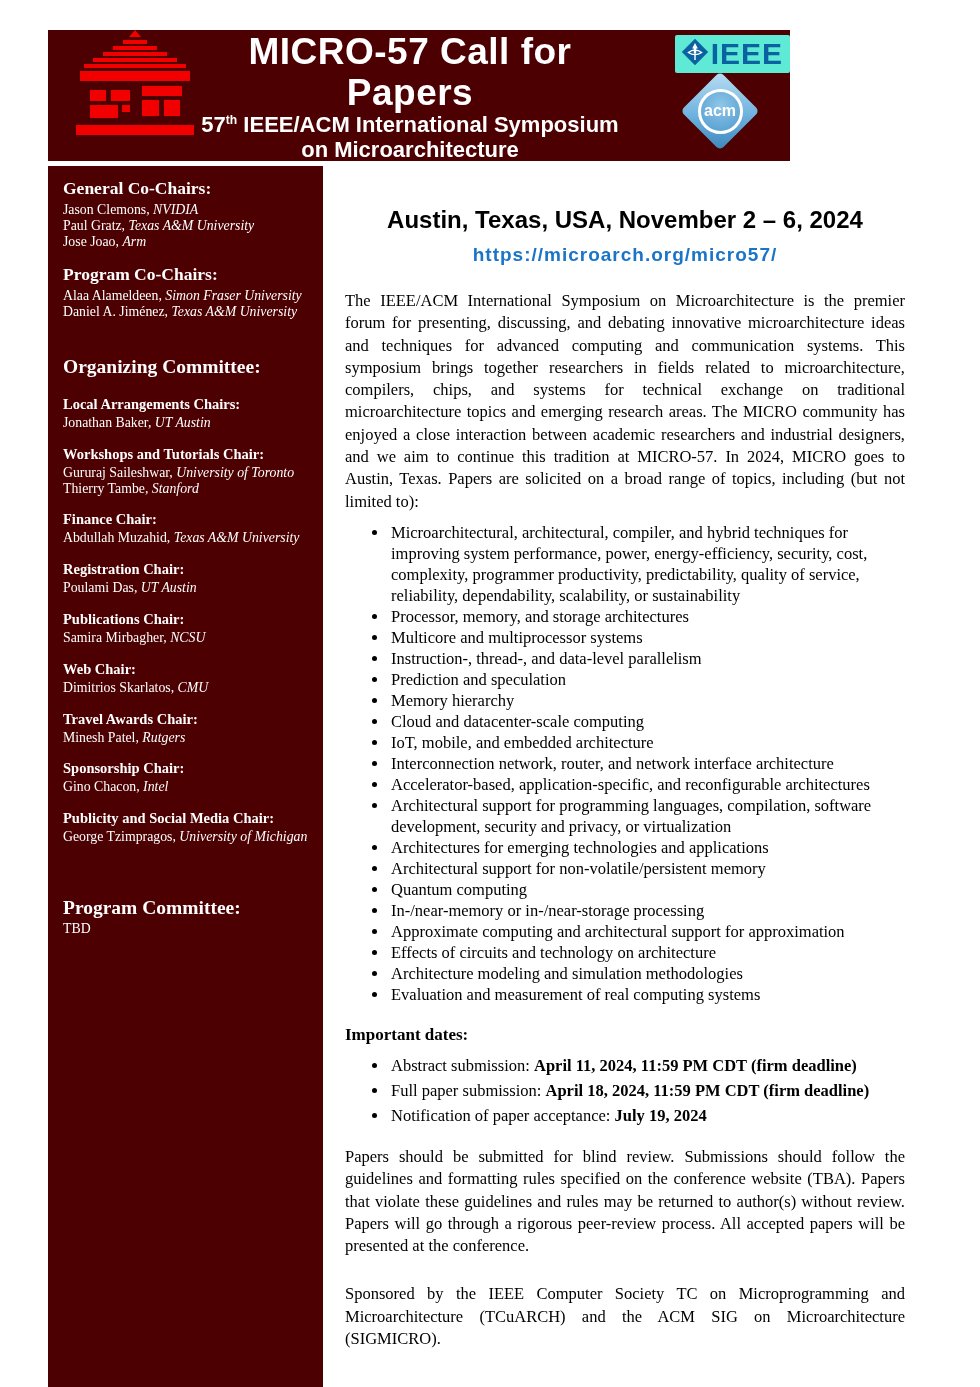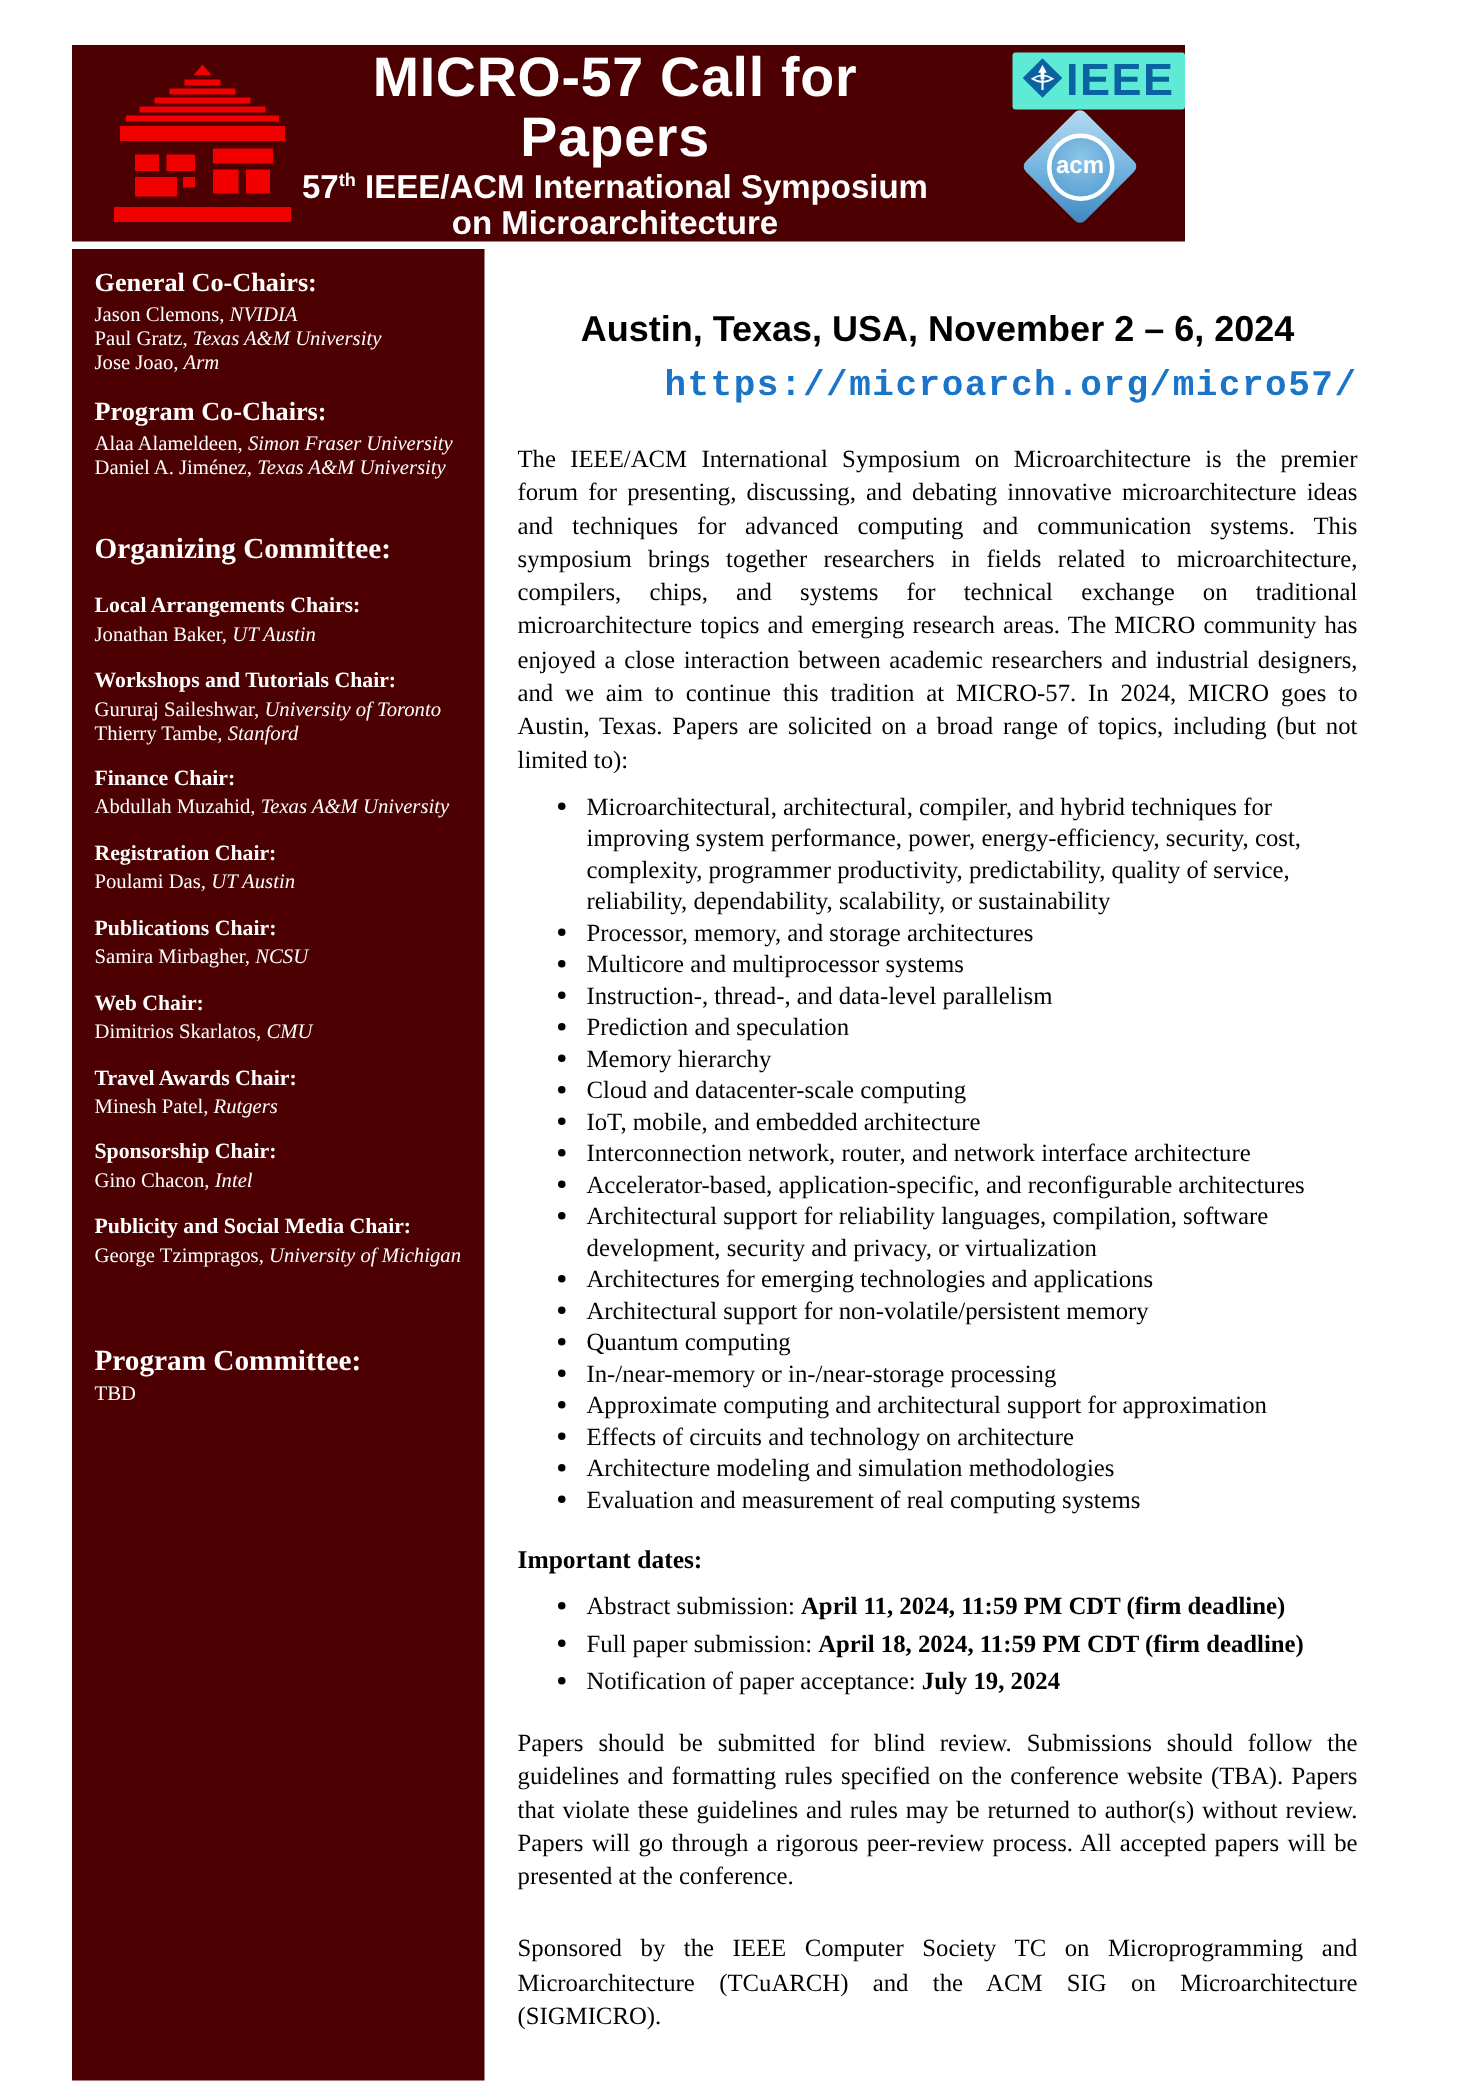"MICRO-57 Call for Papers" .header { align-items: center -> none }
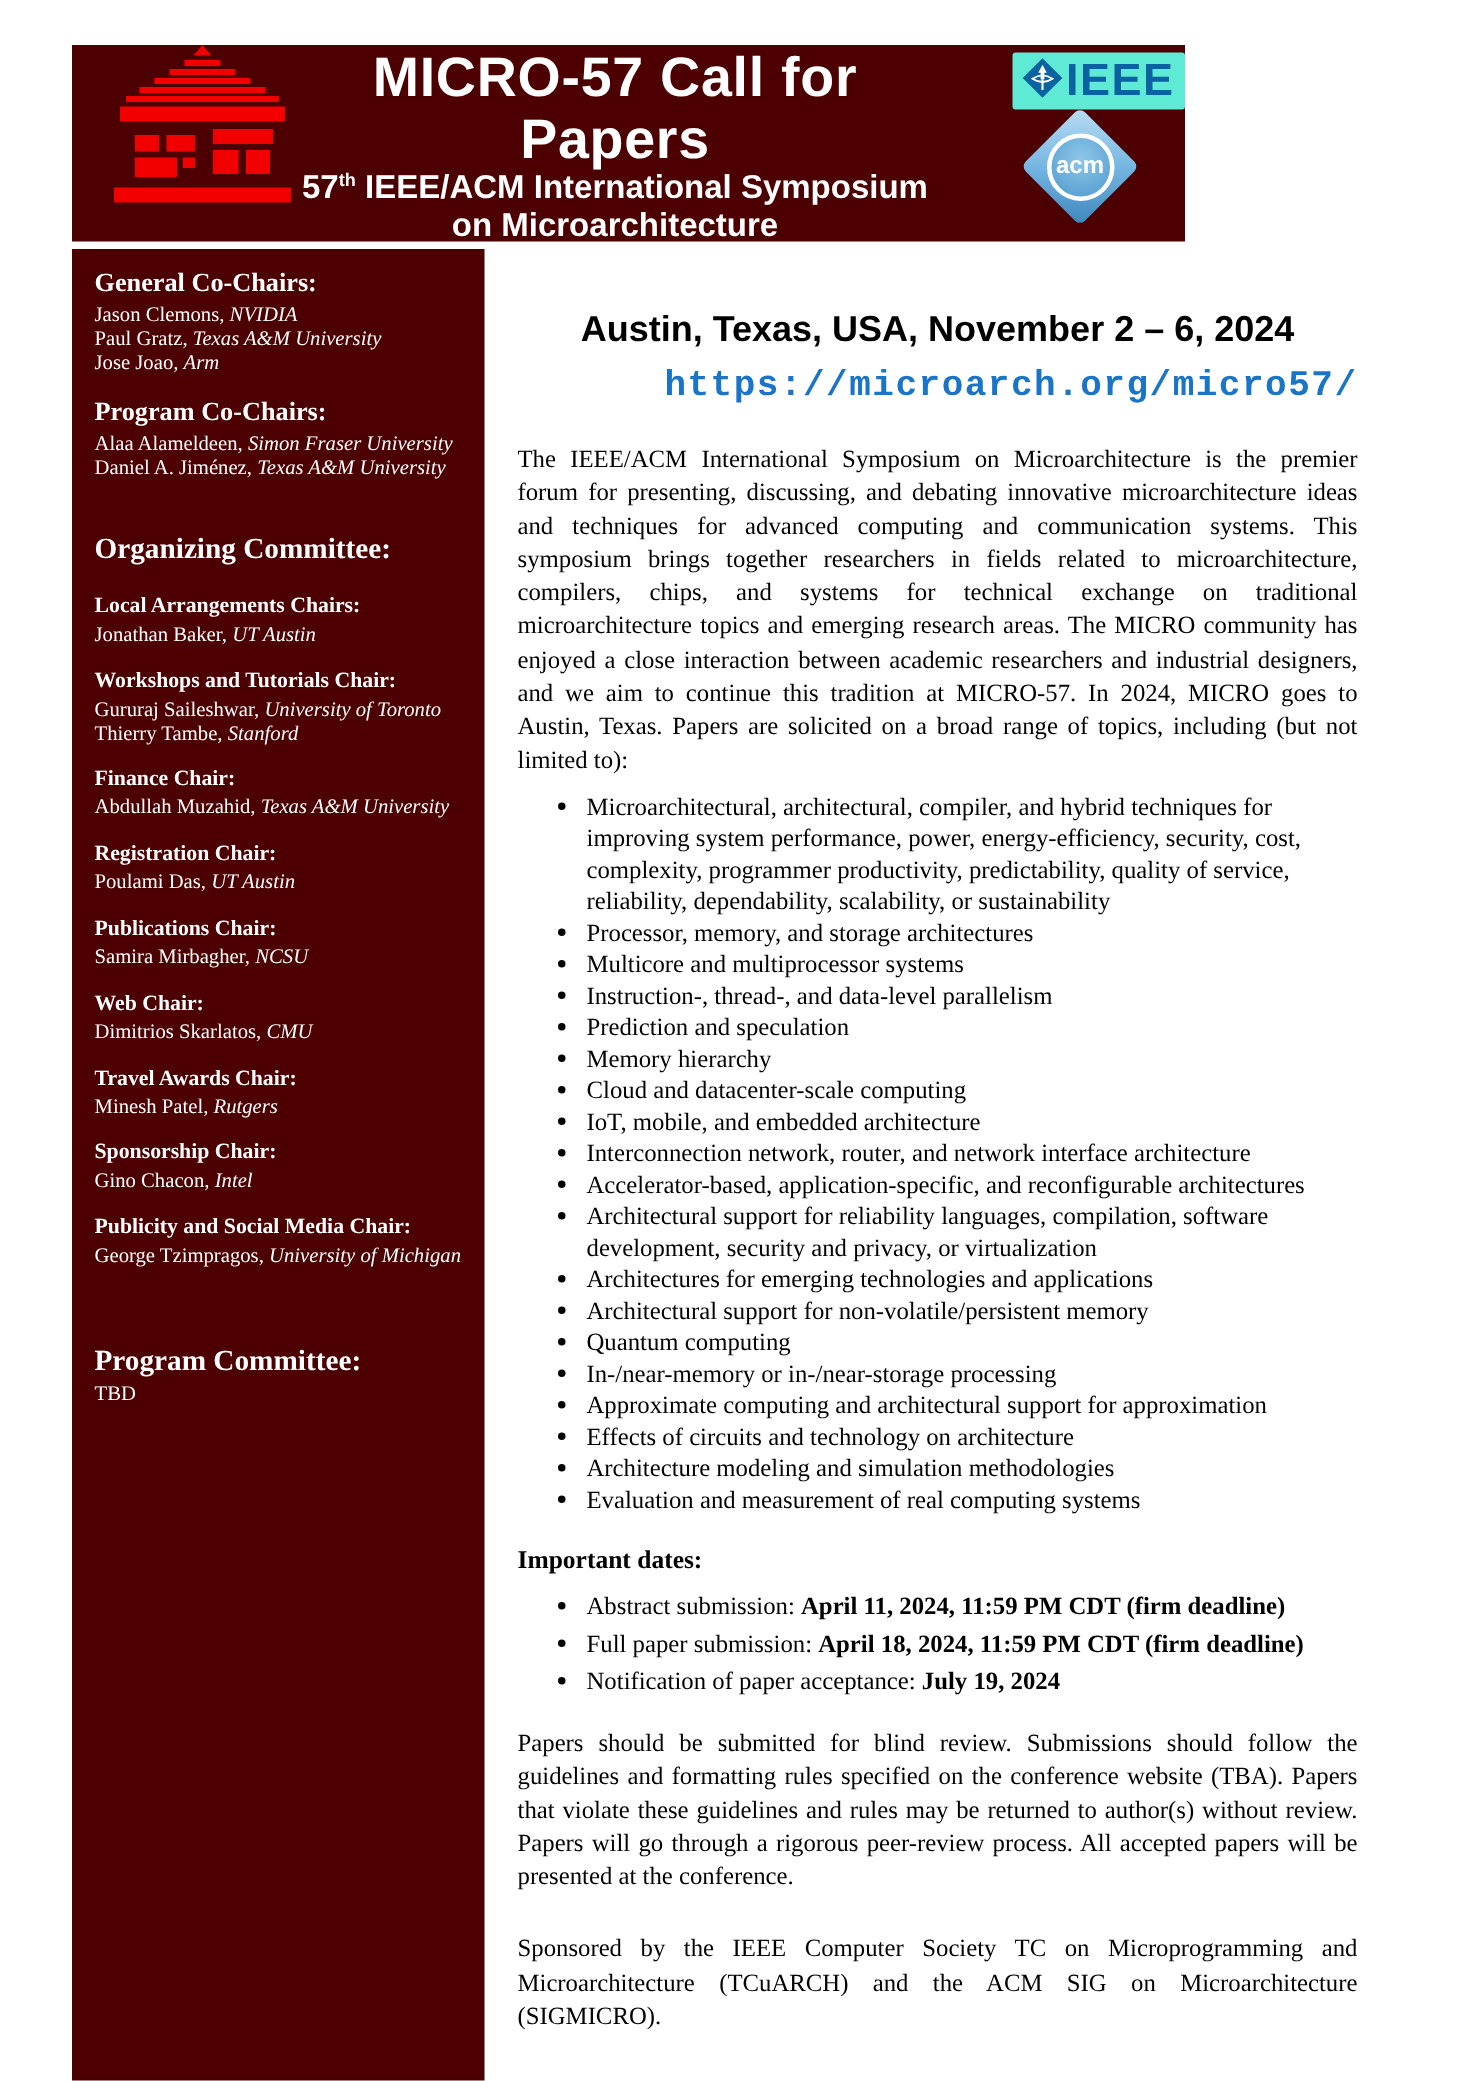"https://microarch.org/micro57/" .url { font-family: Liberation Mono, monospace -> Liberation Sans, sans-serif; font-size: 24px -> 19px; text-align: right -> center }
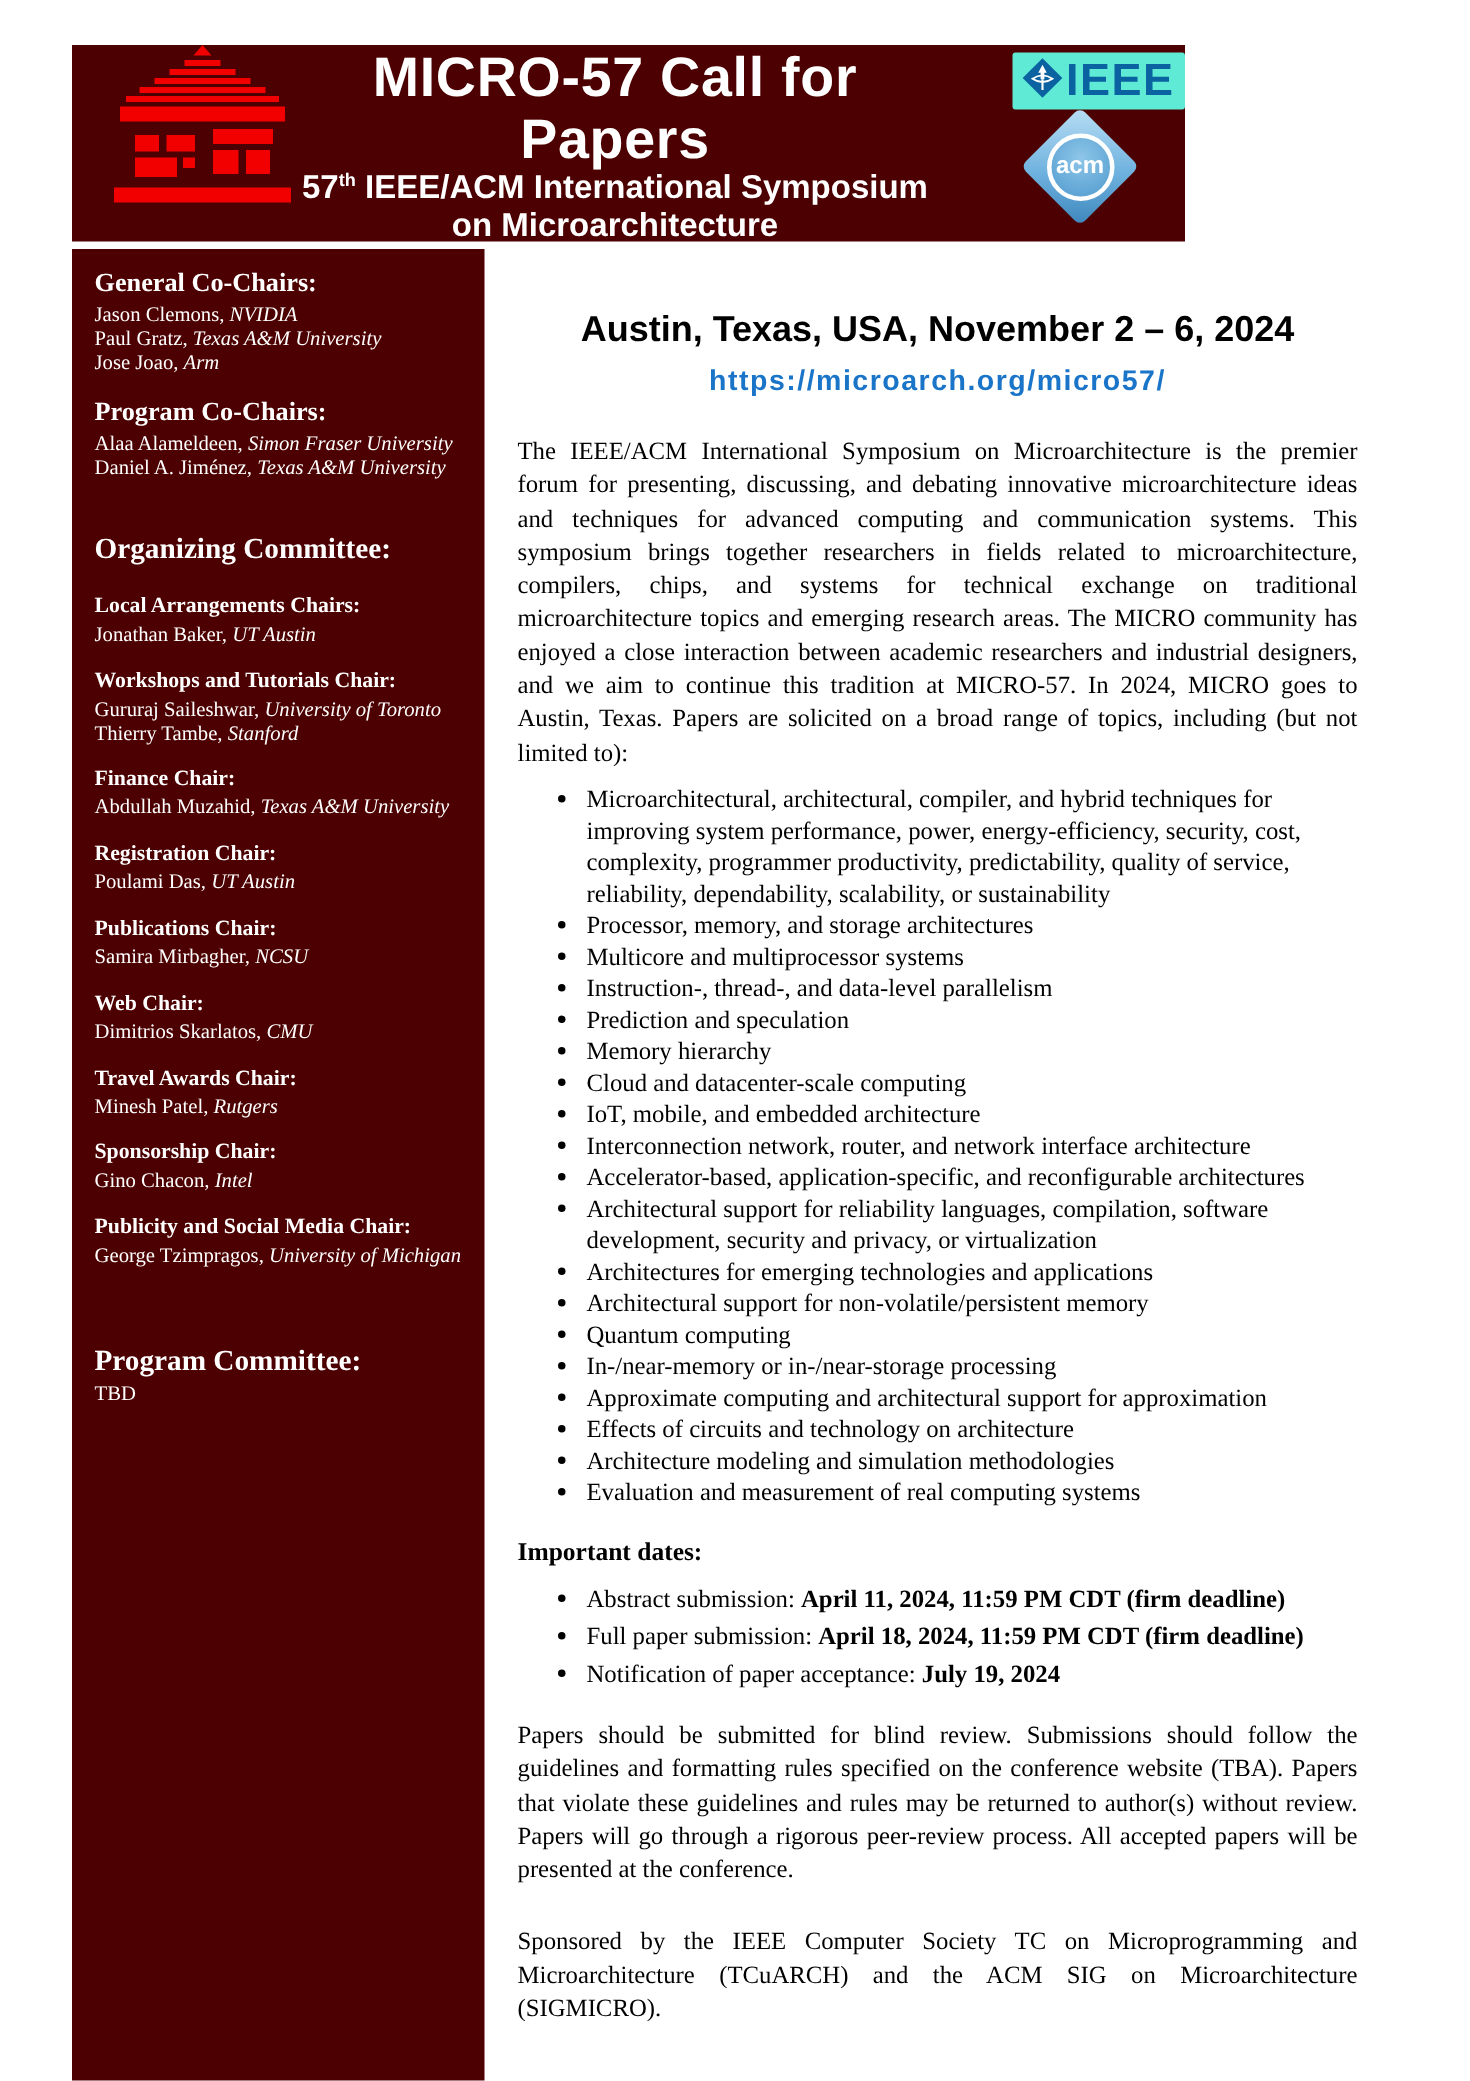"Architectural support for reliability" li { text: reliability -> programming }
